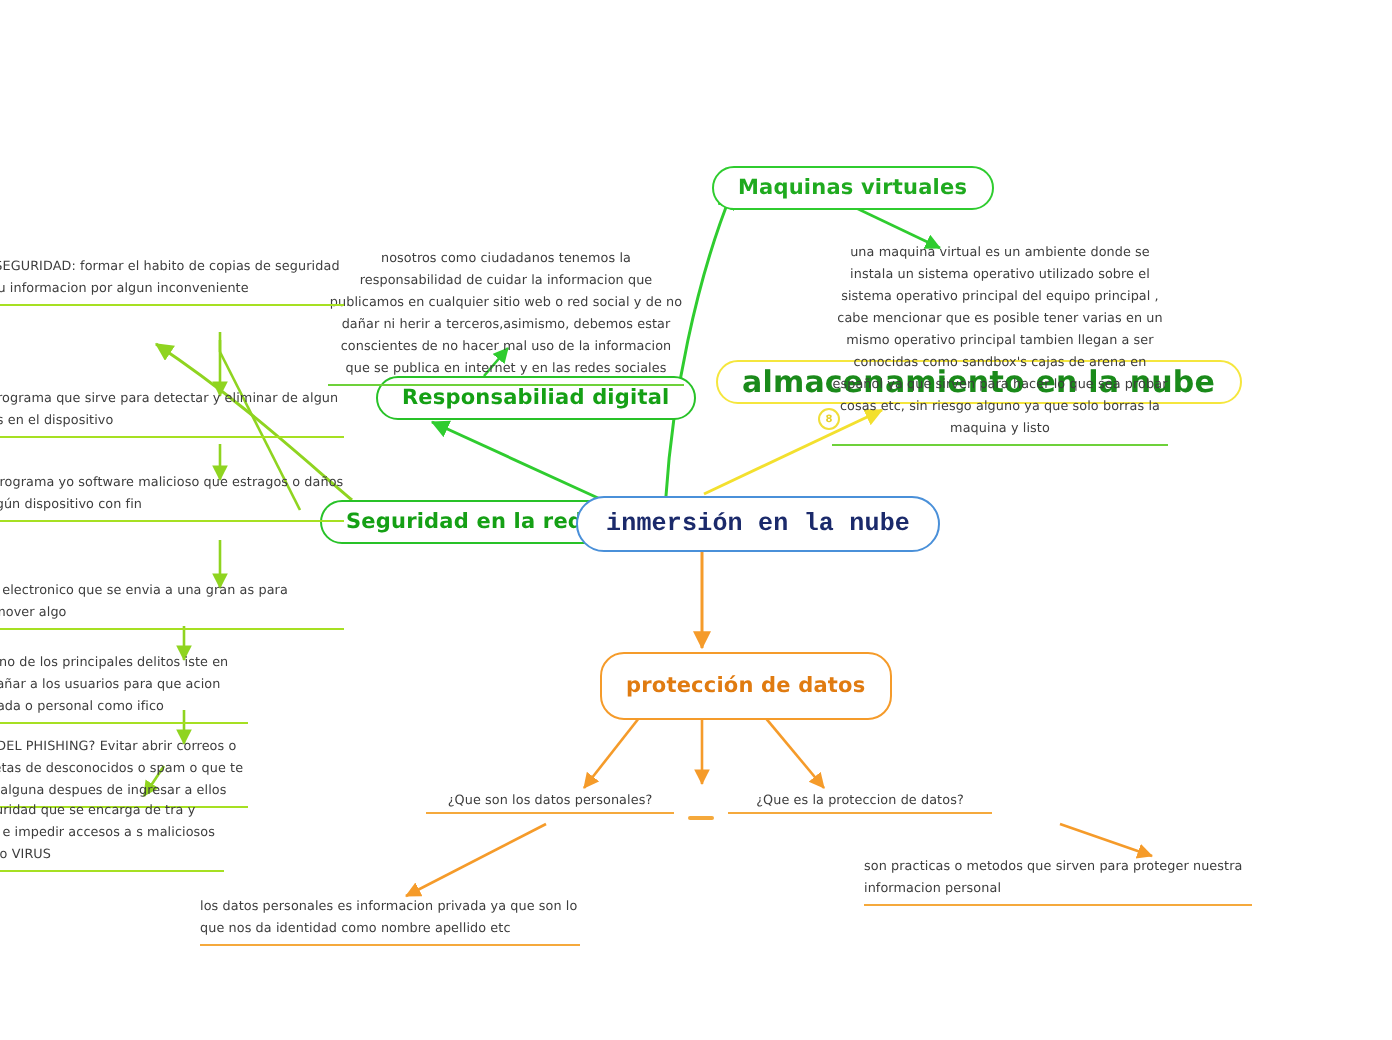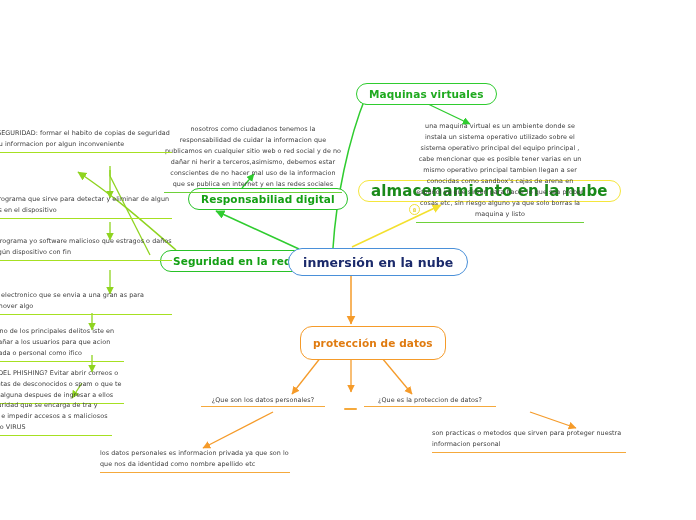"inmersión en la nube" div.node { font-family: none -> Liberation Mono, monospace }
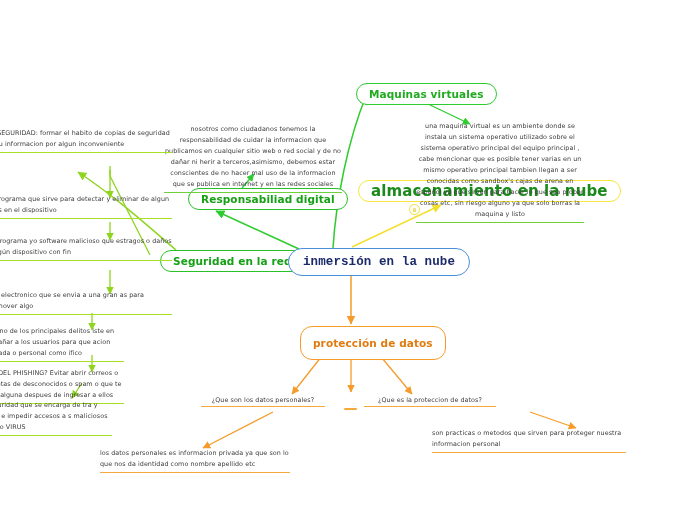"¿Que son los datos personales?" div.qlabel { left: 201px -> 213px }
